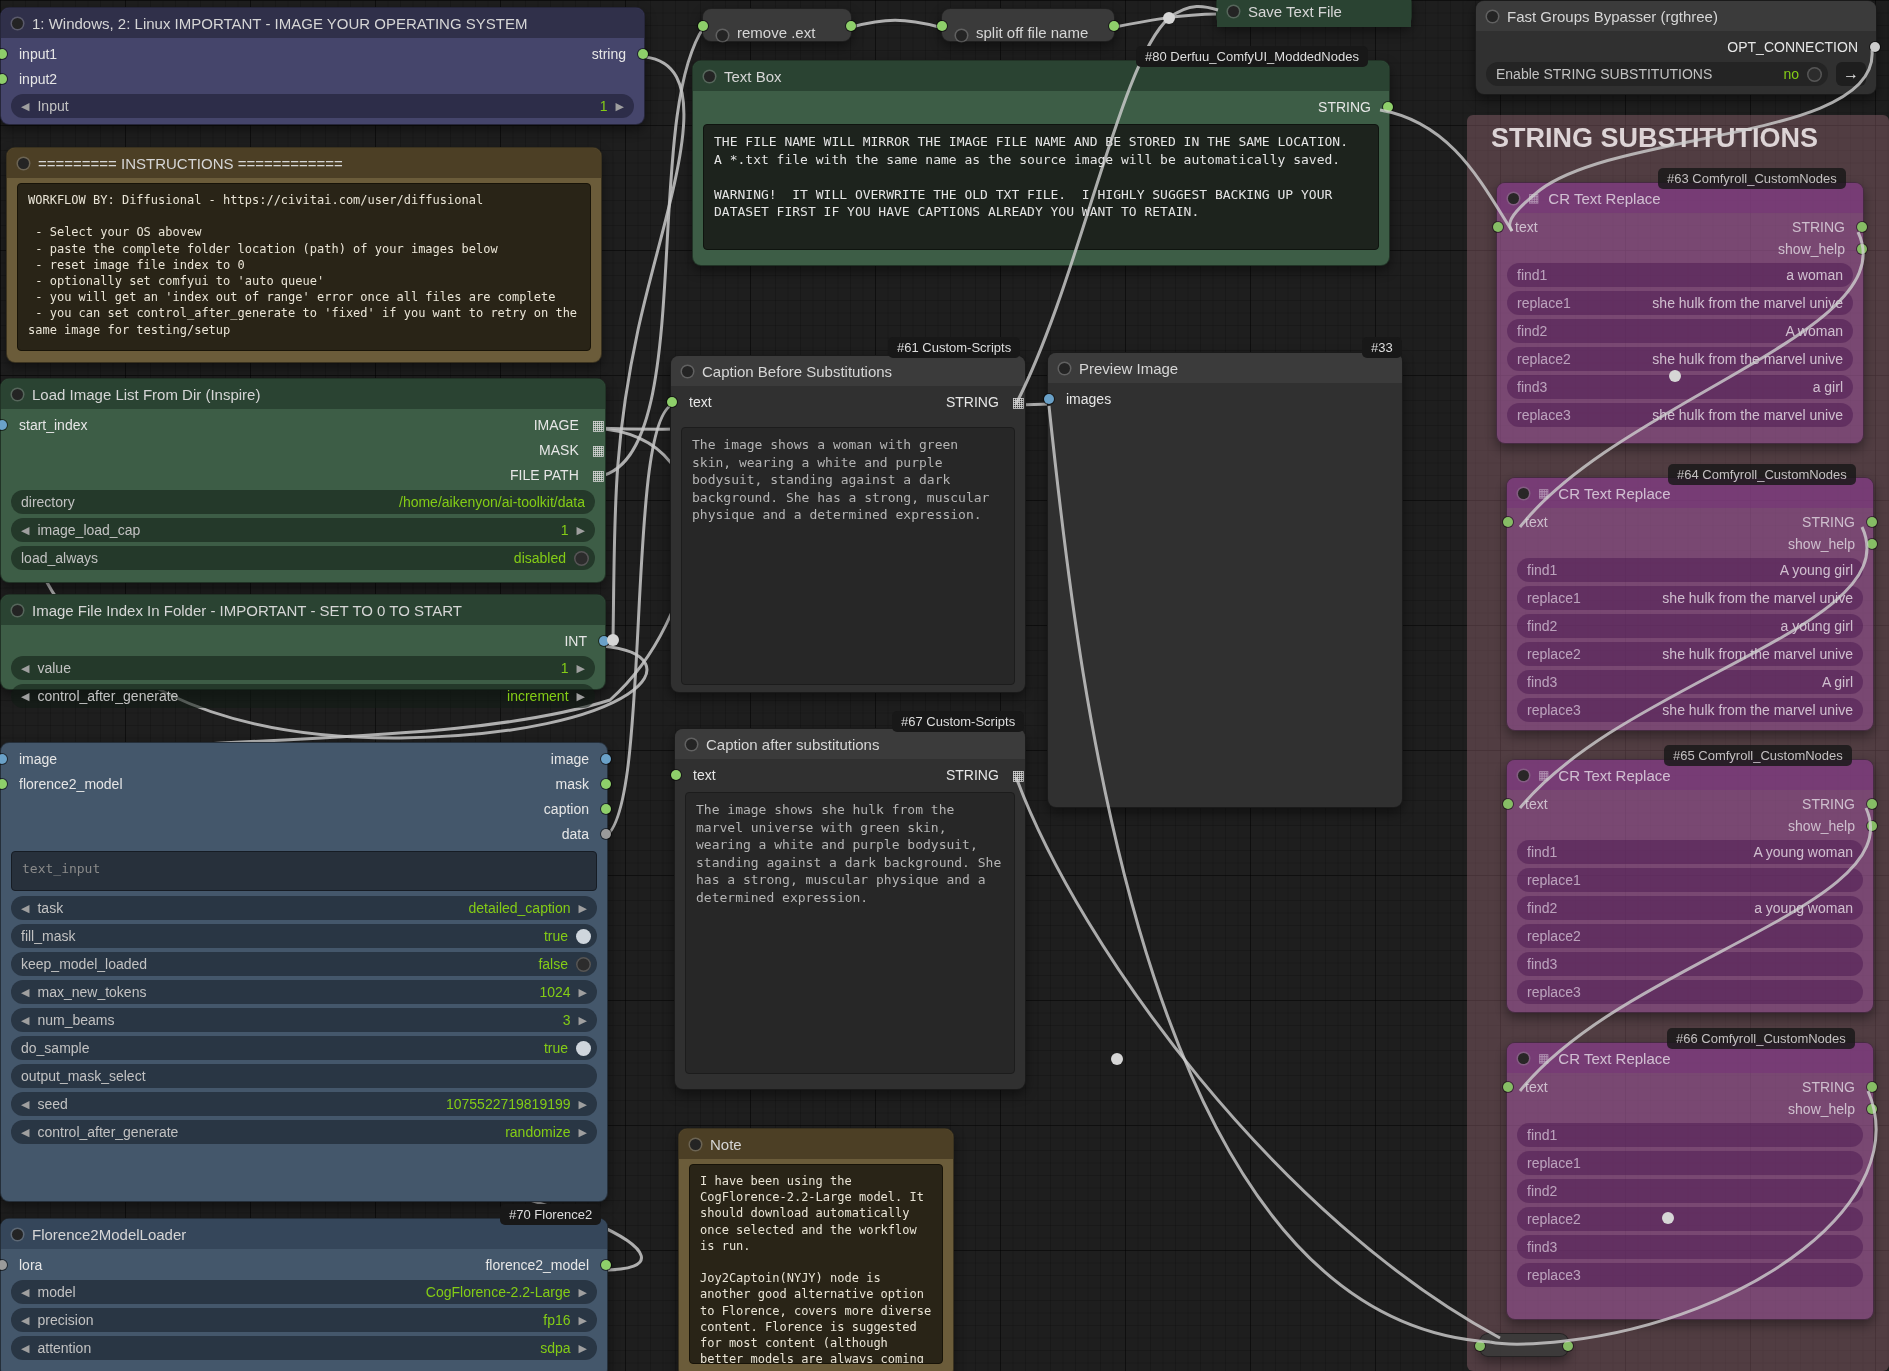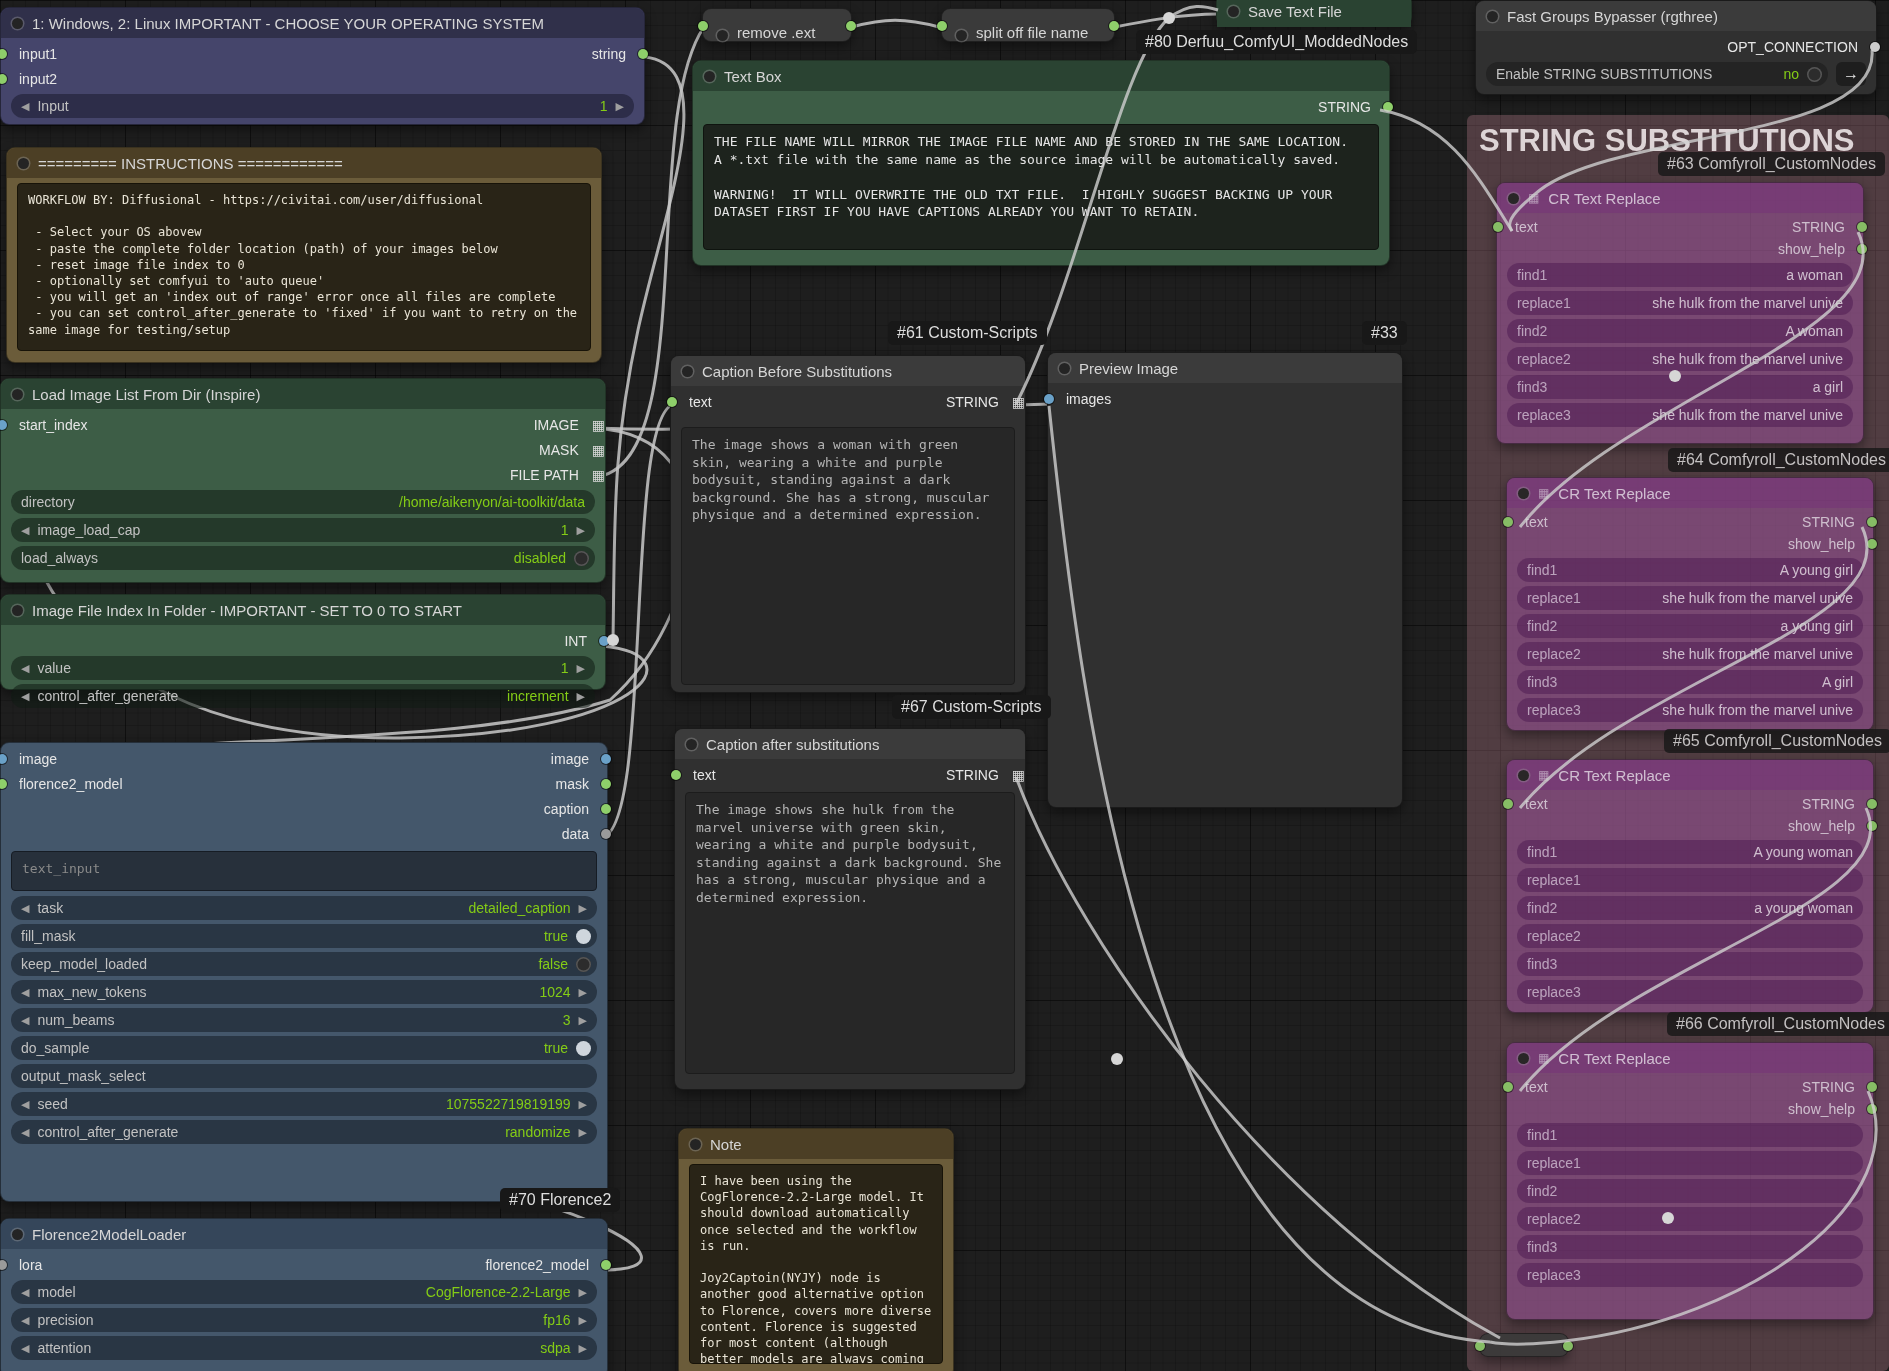"1: Windows, 2: Linux IMPORTANT" span.ntitle { text: CHOOSE -> IMAGE }
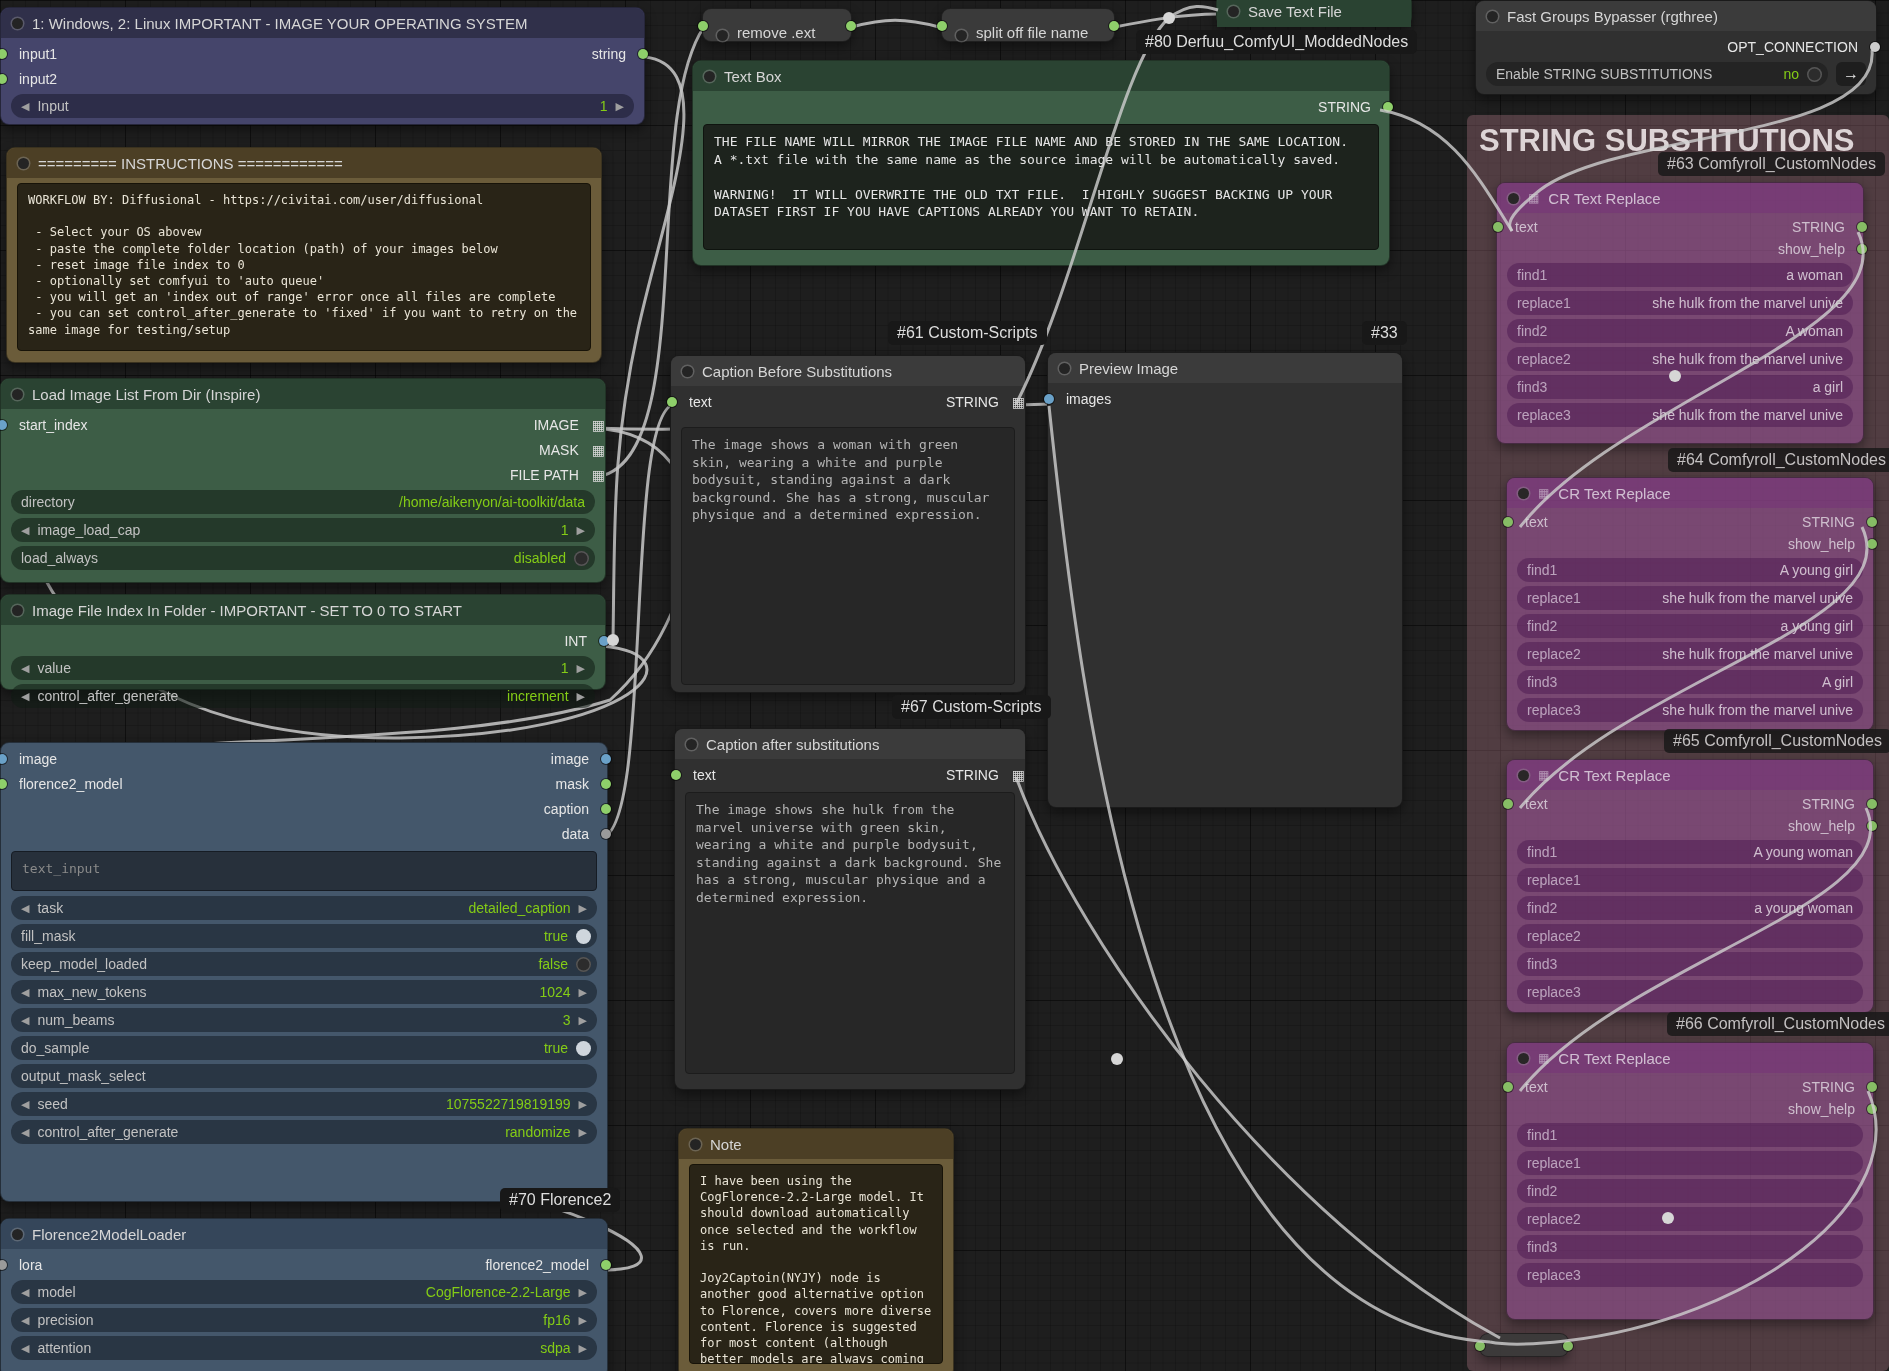"#80 Derfuu_ComfyUI_ModdedNodes" .badge { font-size: 16px -> 13px; margin-top: none -> 16px }
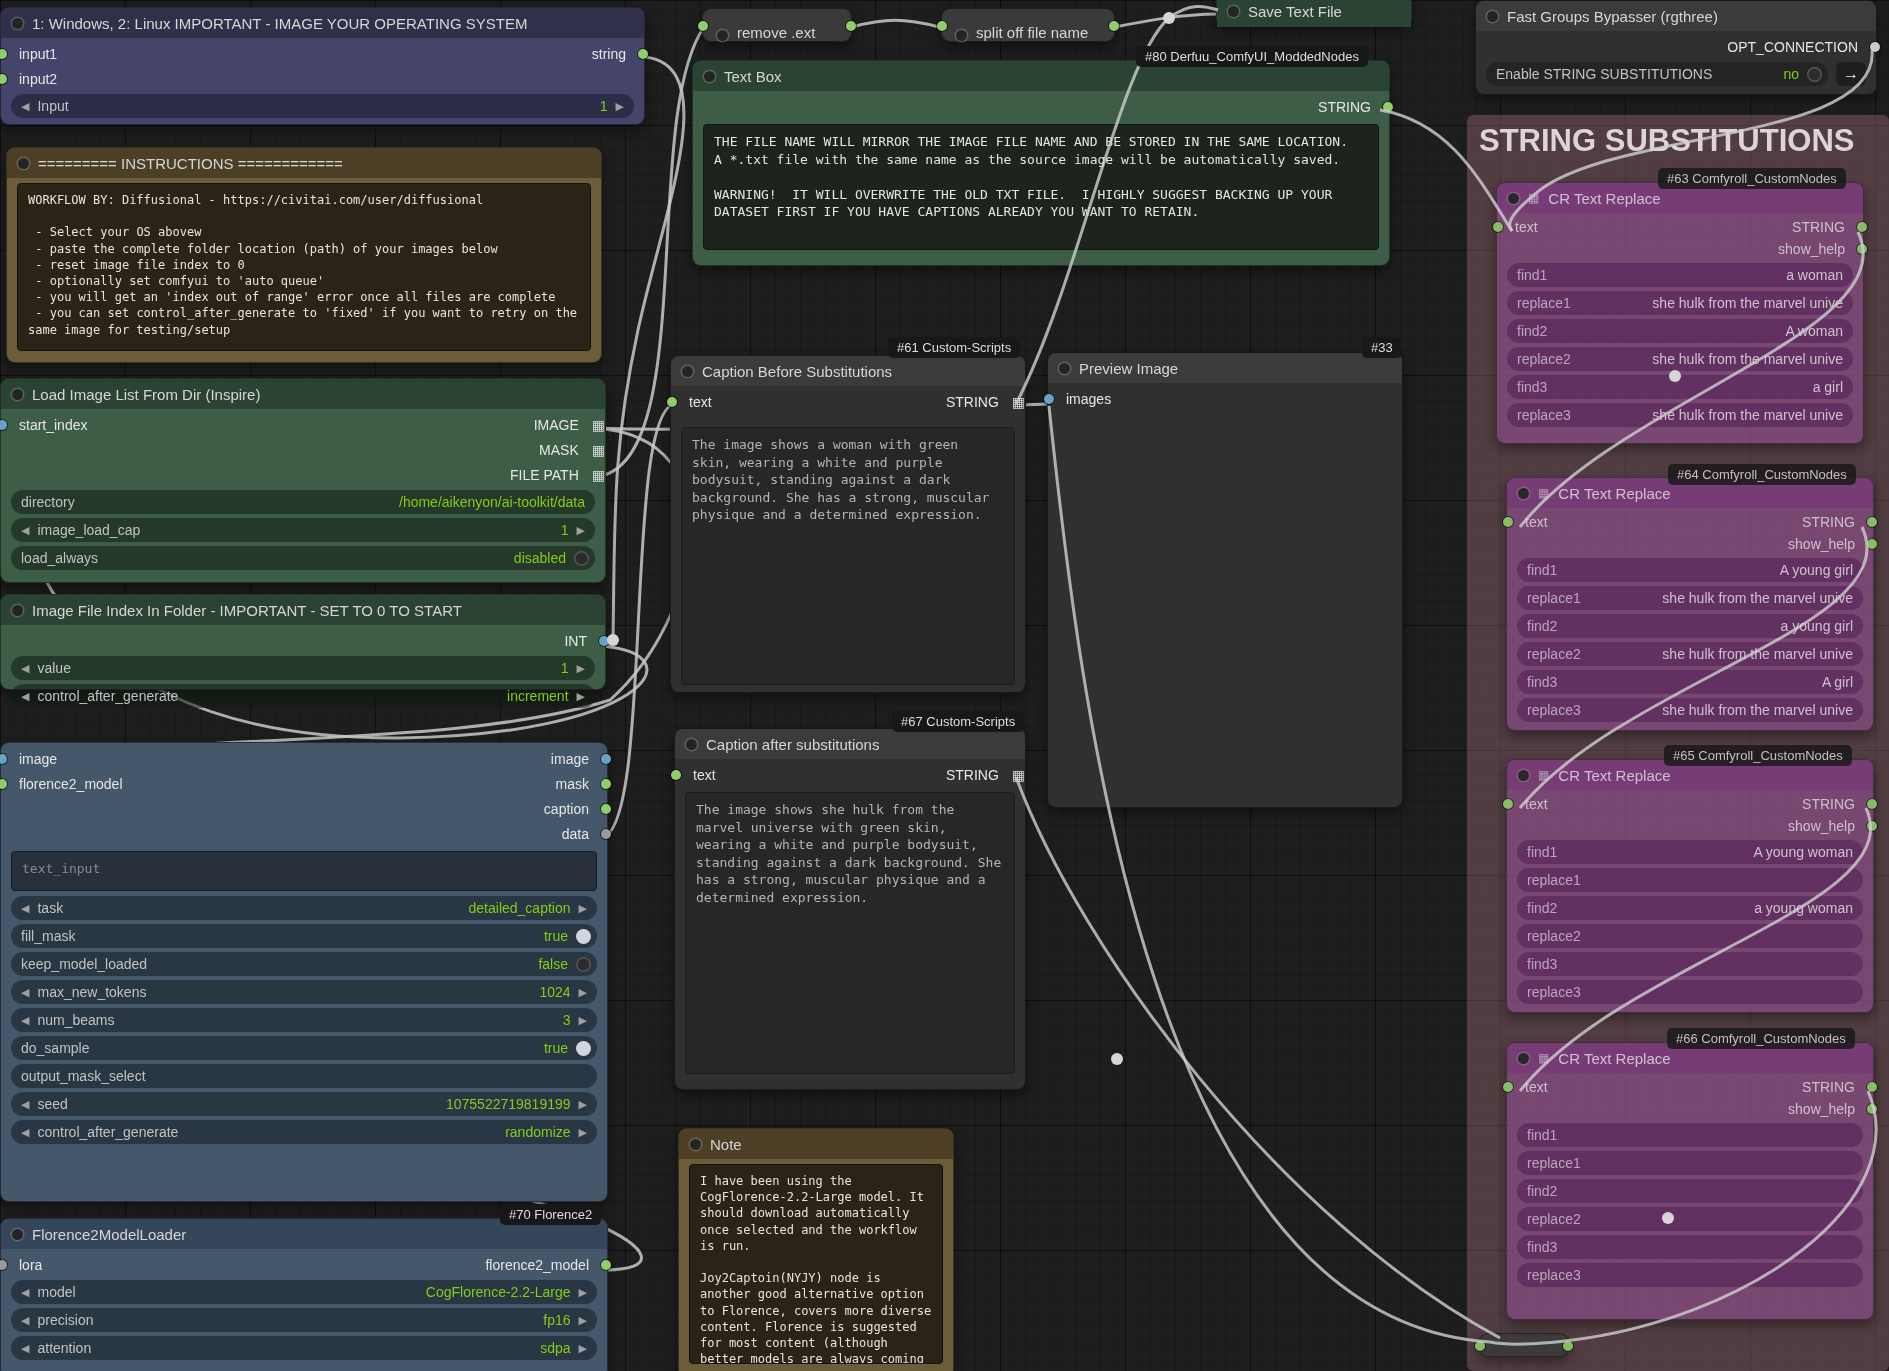"STRING SUBSTITUTIONS" .group-title { font-size: 31px -> 27px; padding: 8px 12px -> 8px 24px }
